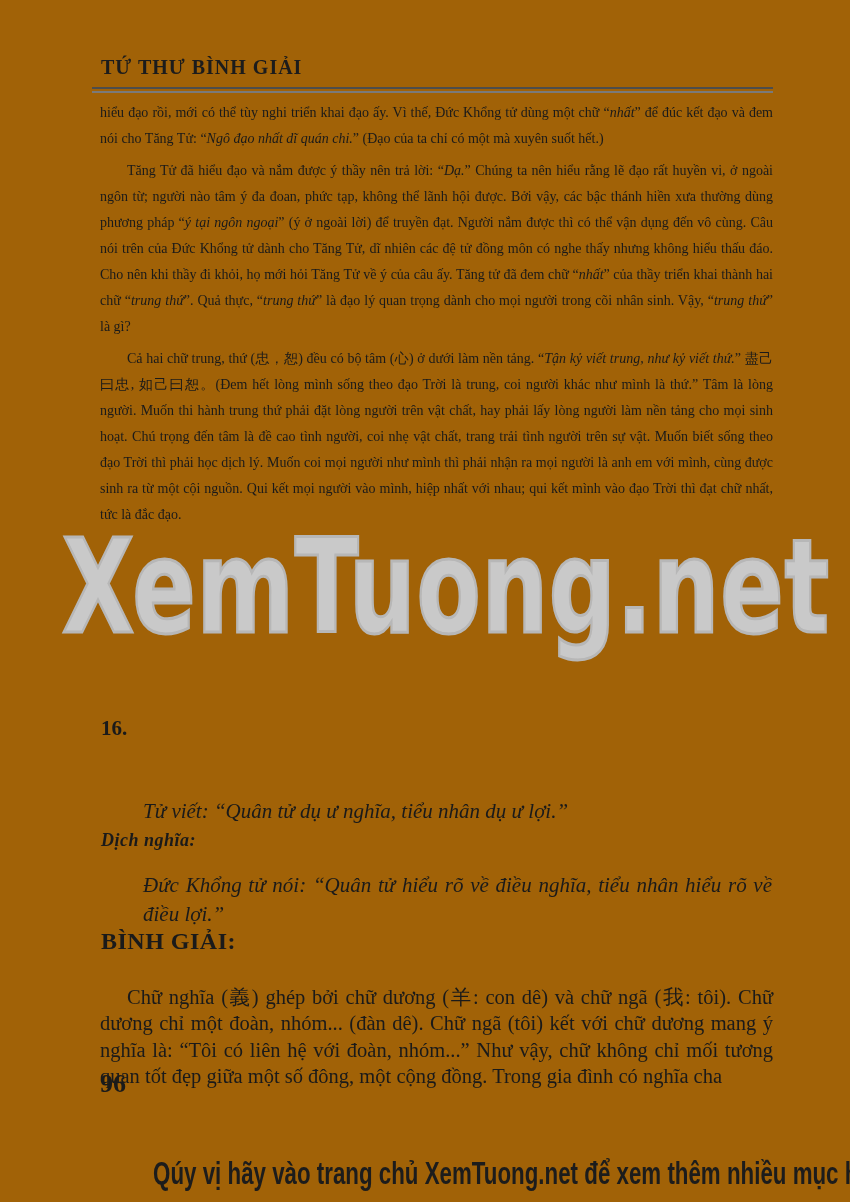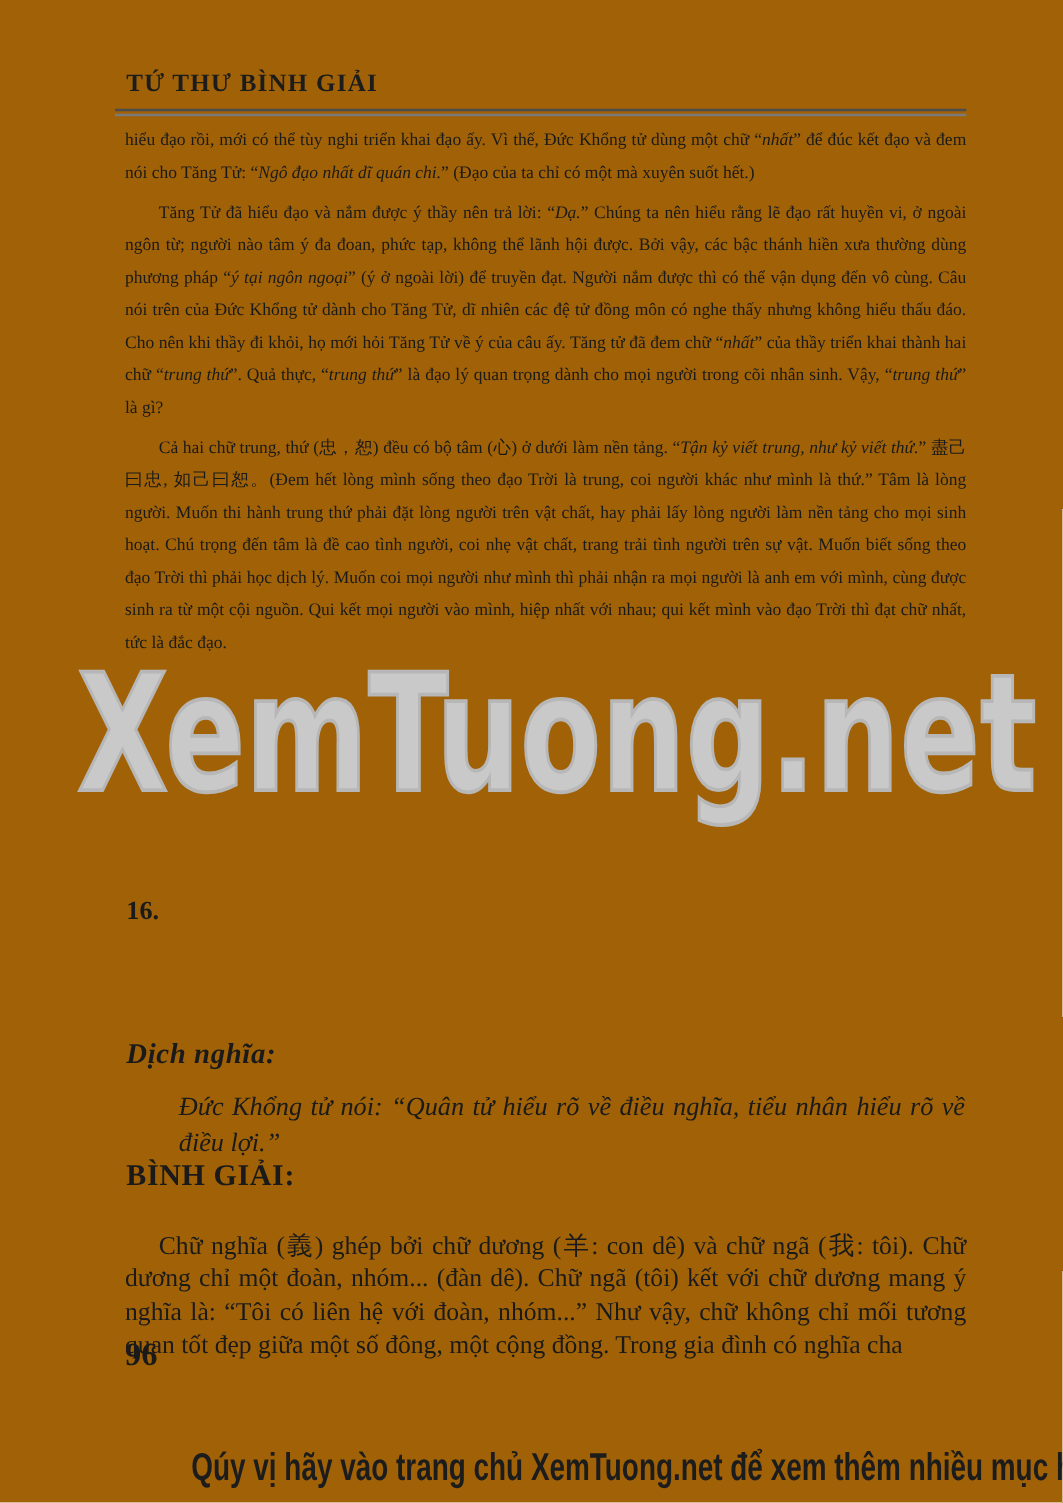"Tử viết: “Quân tử dụ" div.phonetic-line { html: none -> <div>Tử viết: “Quân tử dụ ư nghĩa, tiểu nhân dụ ư lợi.”</div> }
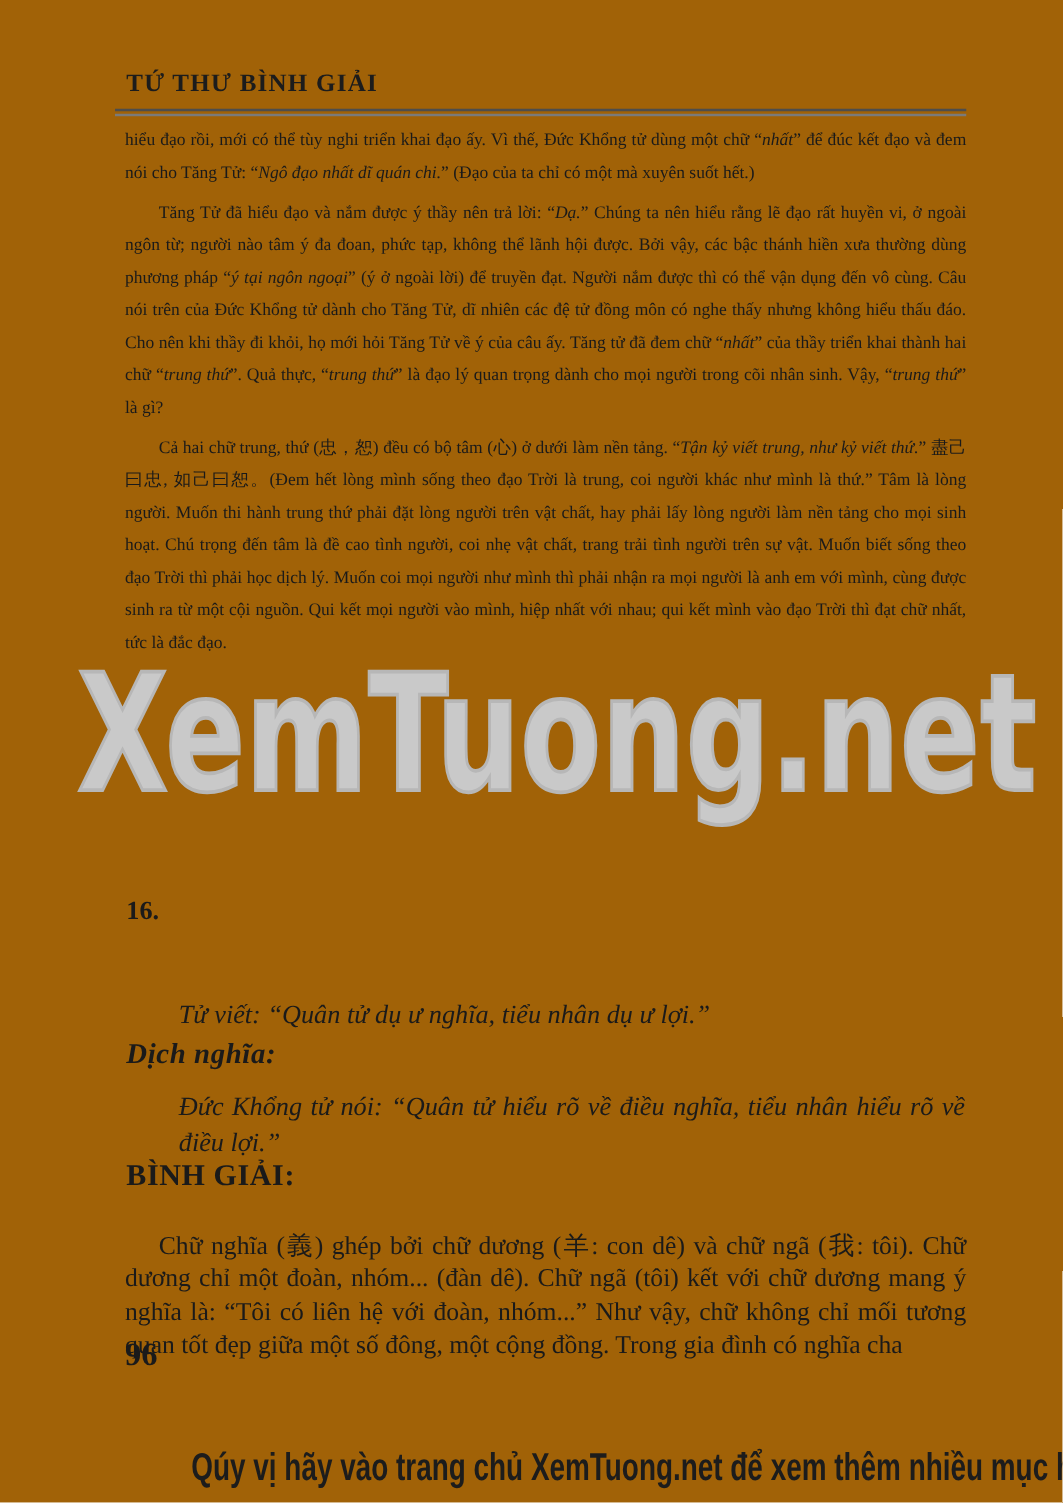"Dịch nghĩa:" .dich-nghia-label { font-size: 23px -> 18px }
